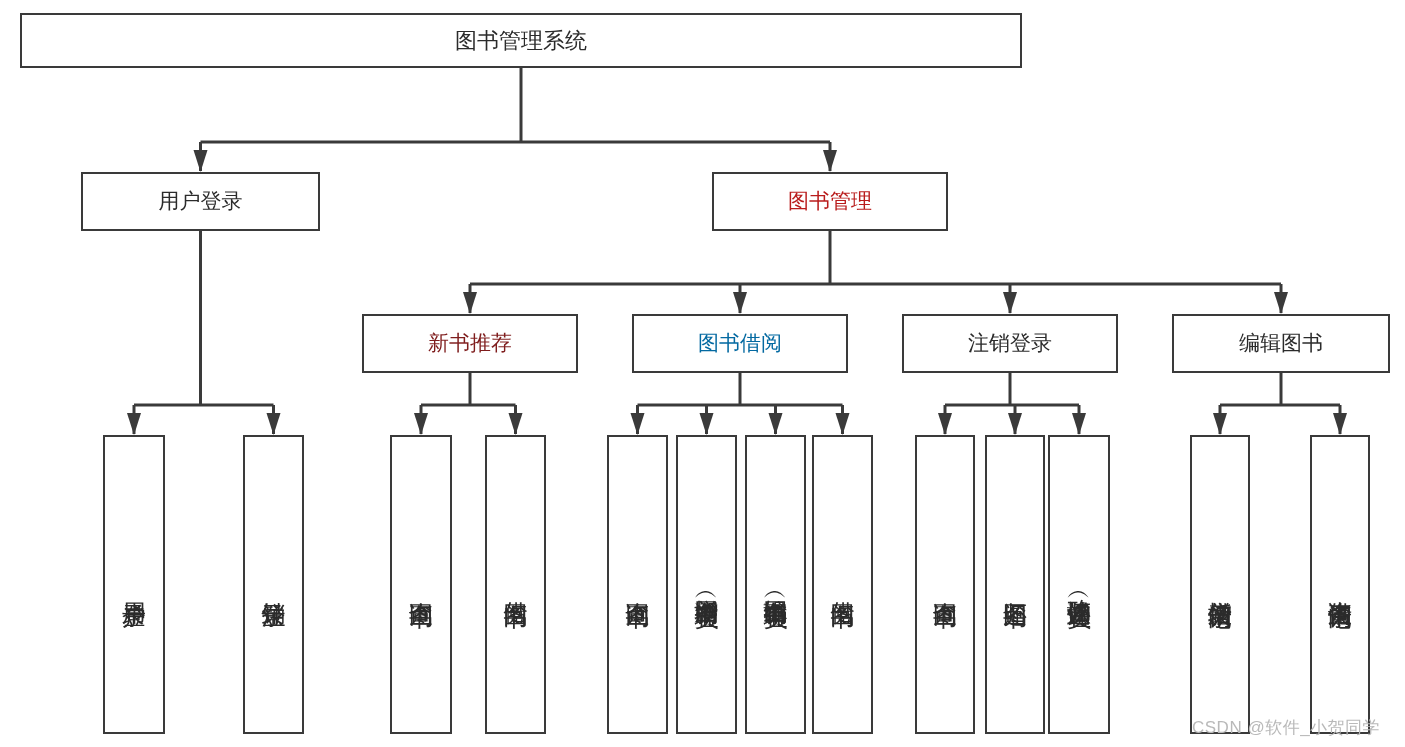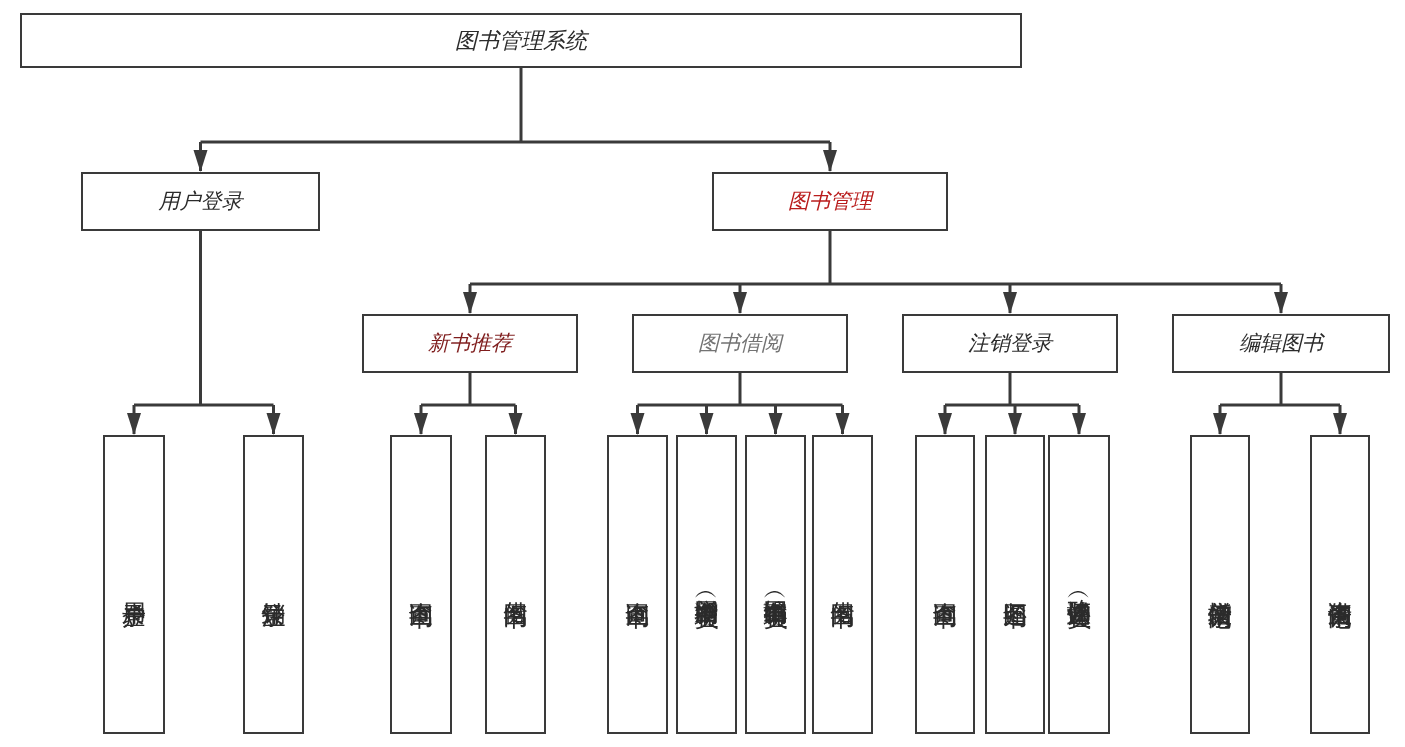"图书管理系统" .node.horiz { font-style: italic -> none }
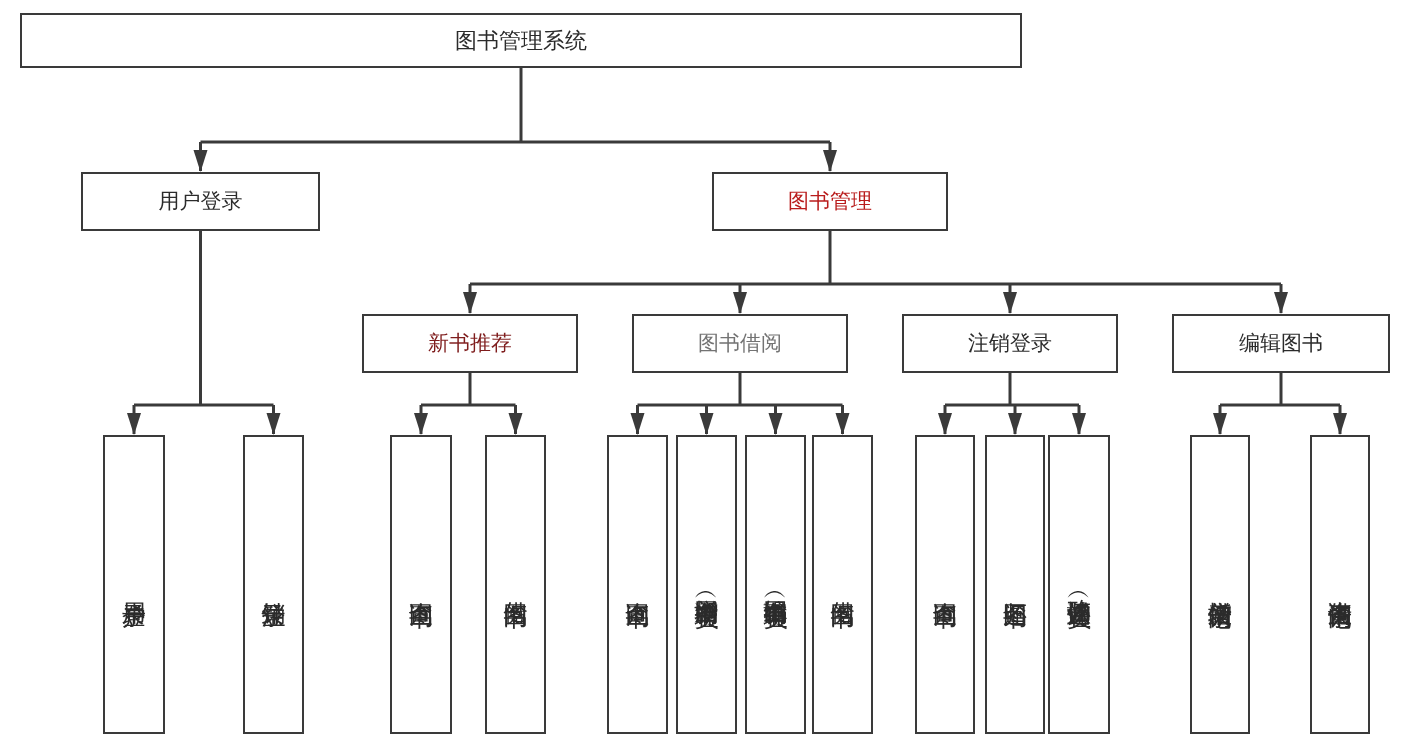"图书借阅" div.node { color: #737373 -> #0369a1 }
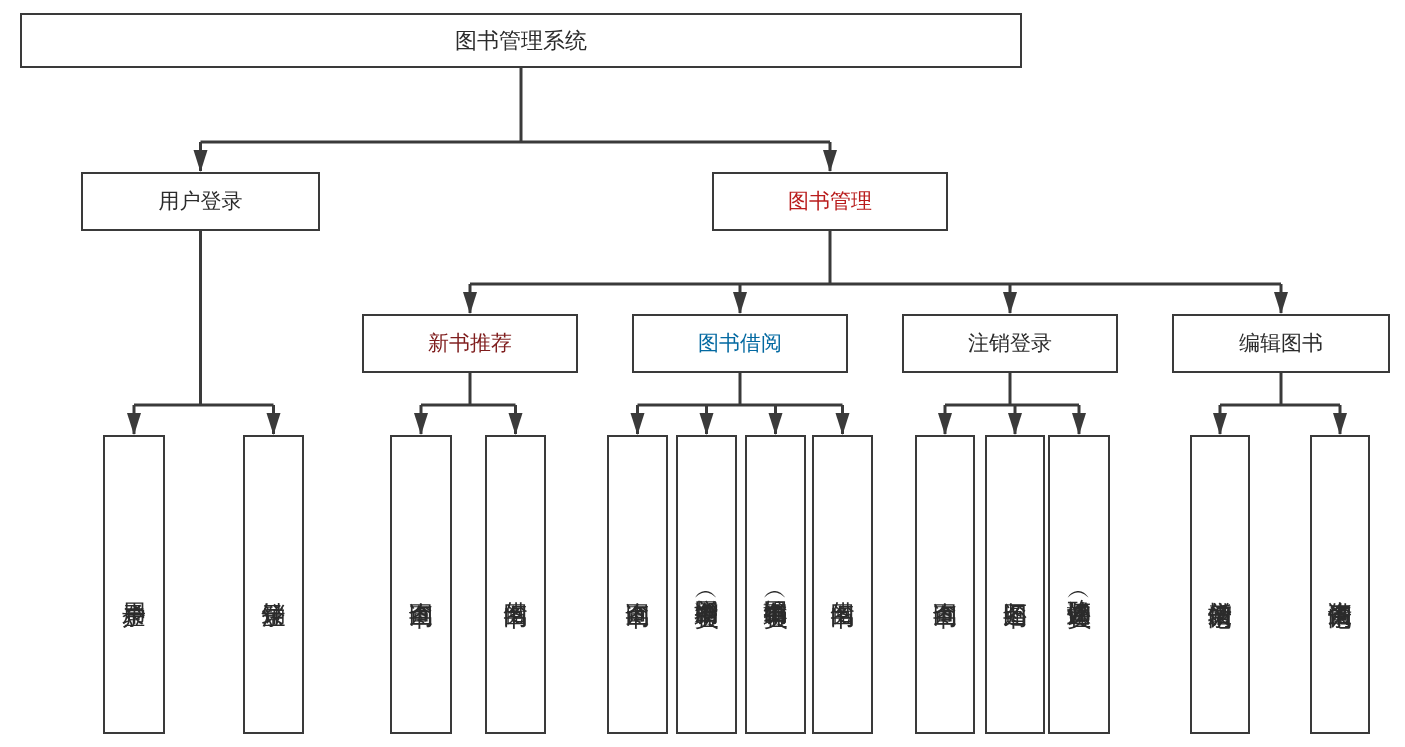"CSDN @软件_小贺同学" div.watermark { html: none -> <div>CSDN @软件_小贺同学</div> }
